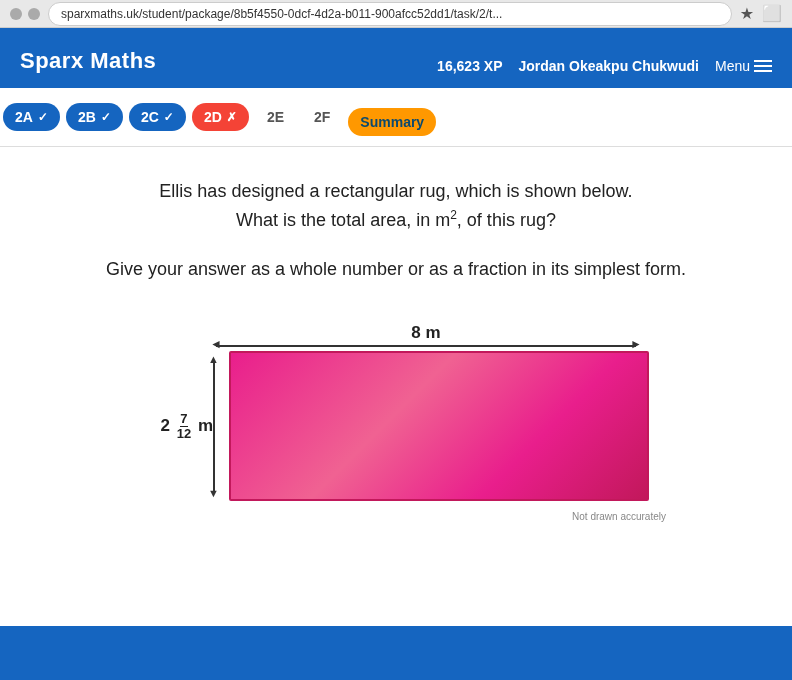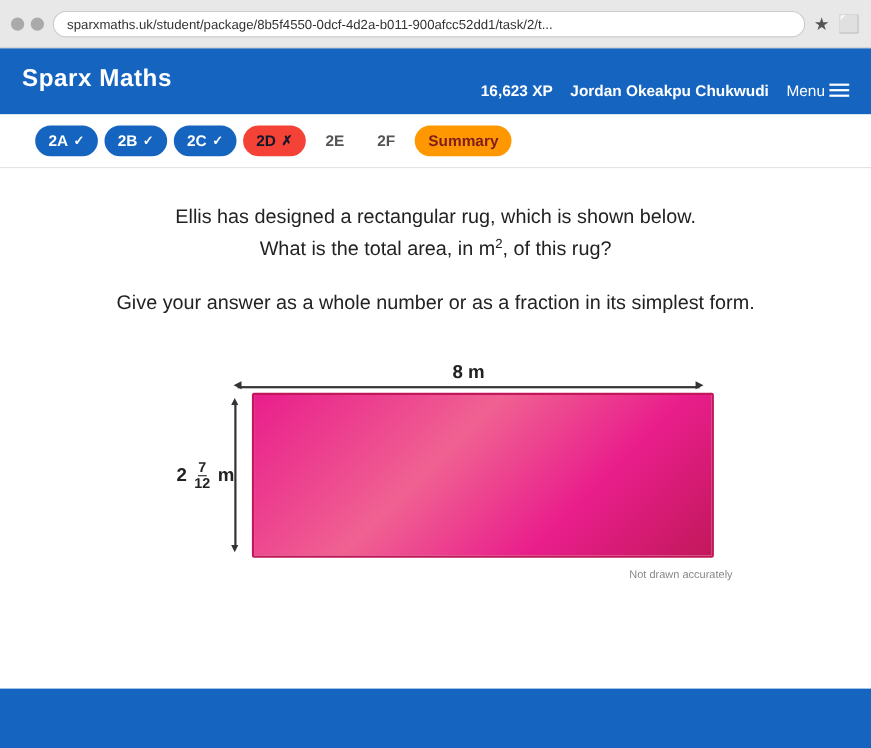"sparxmaths.uk/student/package/8b5f4550-0" .browser-bar { height: 44px -> 28px }
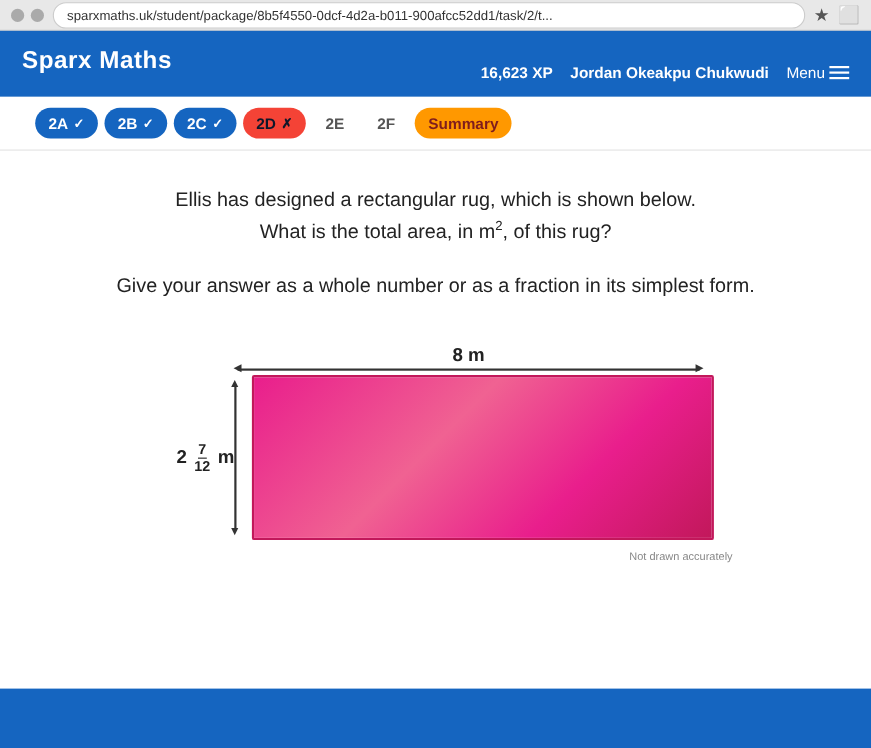"Sparx Maths" .header { align-items: flex-start -> flex-end }
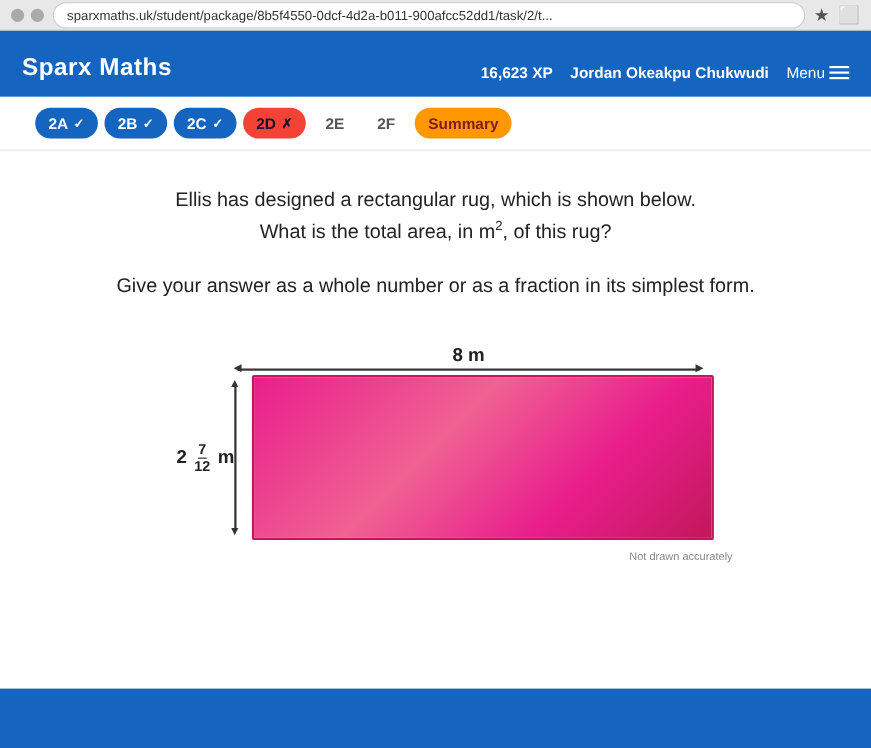"2A" .tab-bar { padding: 10px 32px -> 10px 3px }
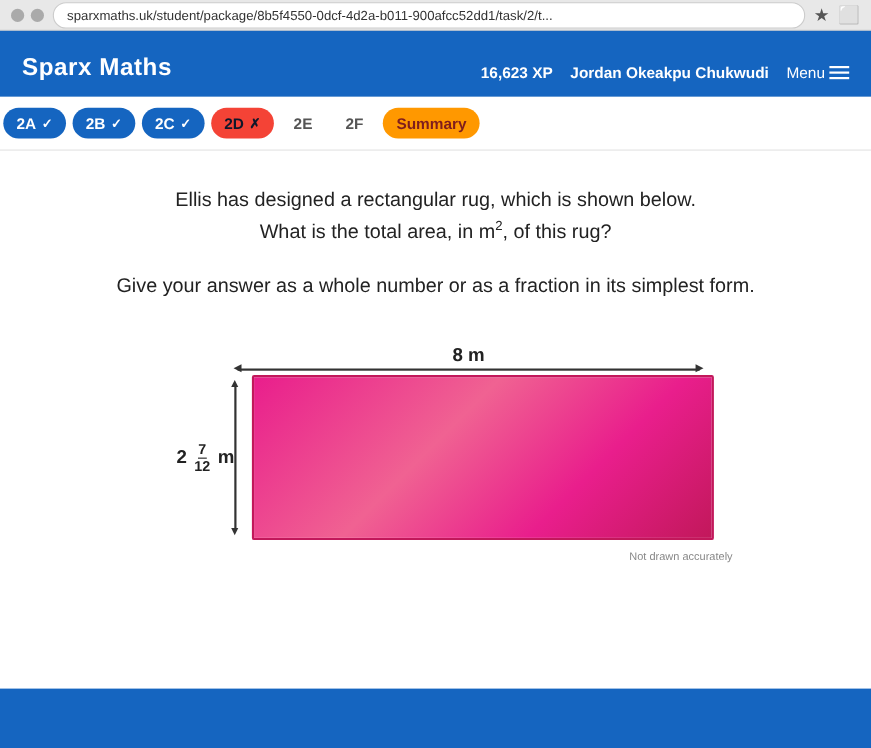"2D" .tab-current-wrong { color: #0f172a -> #ffffff }
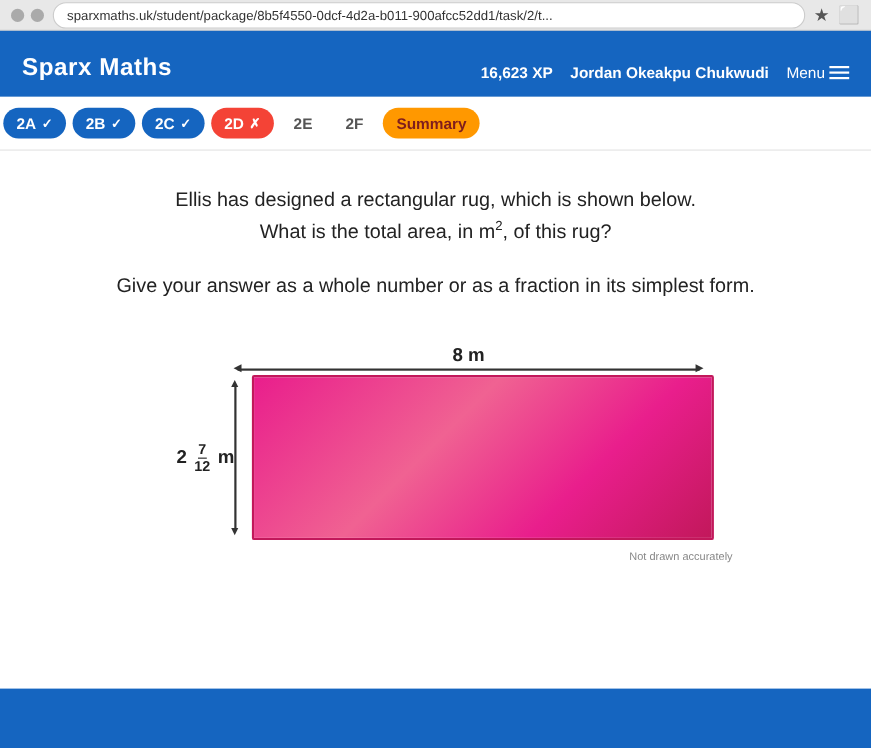"Summary" .tab-summary { color: #7f1d1d -> #0c4a6e; margin-top: none -> 10px }
